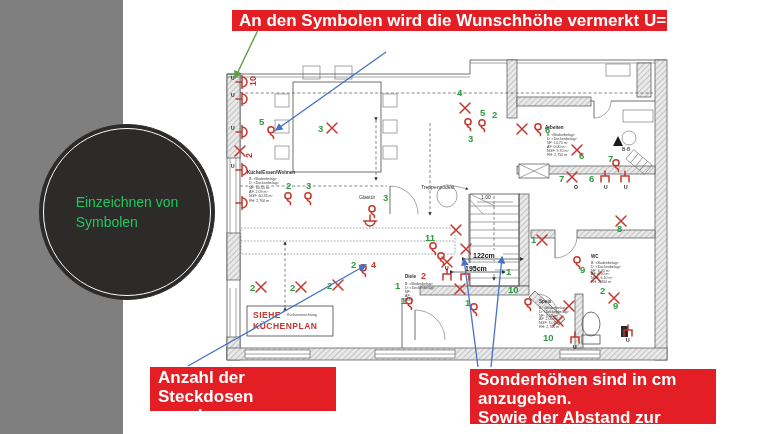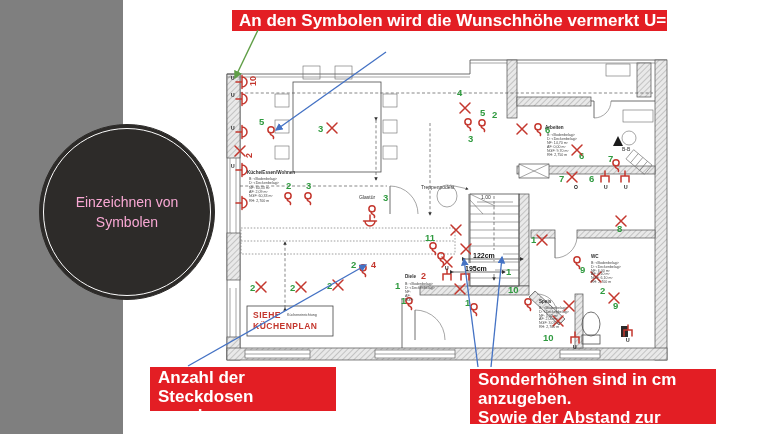"Einzeichnen von" .title-circle .txt { color: #f9a8d4 -> #22c55e; text-align: center -> none }
